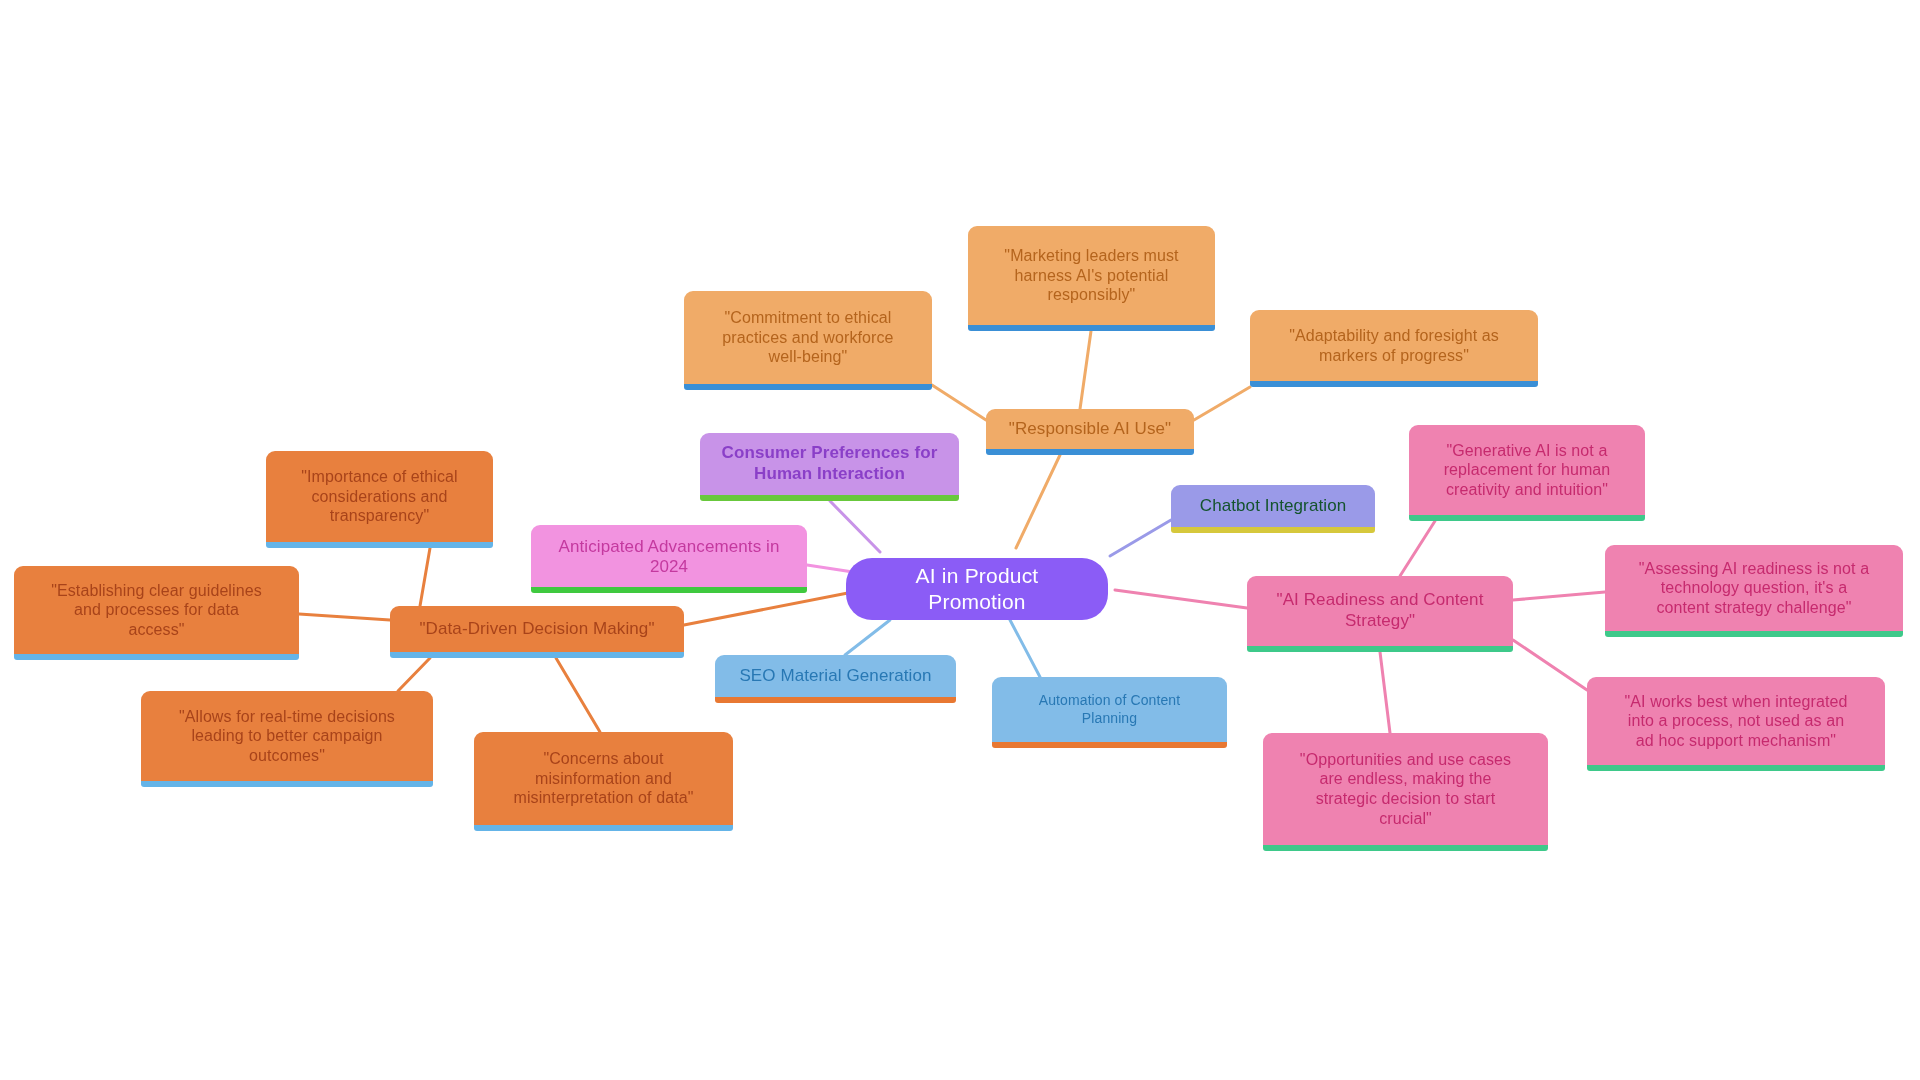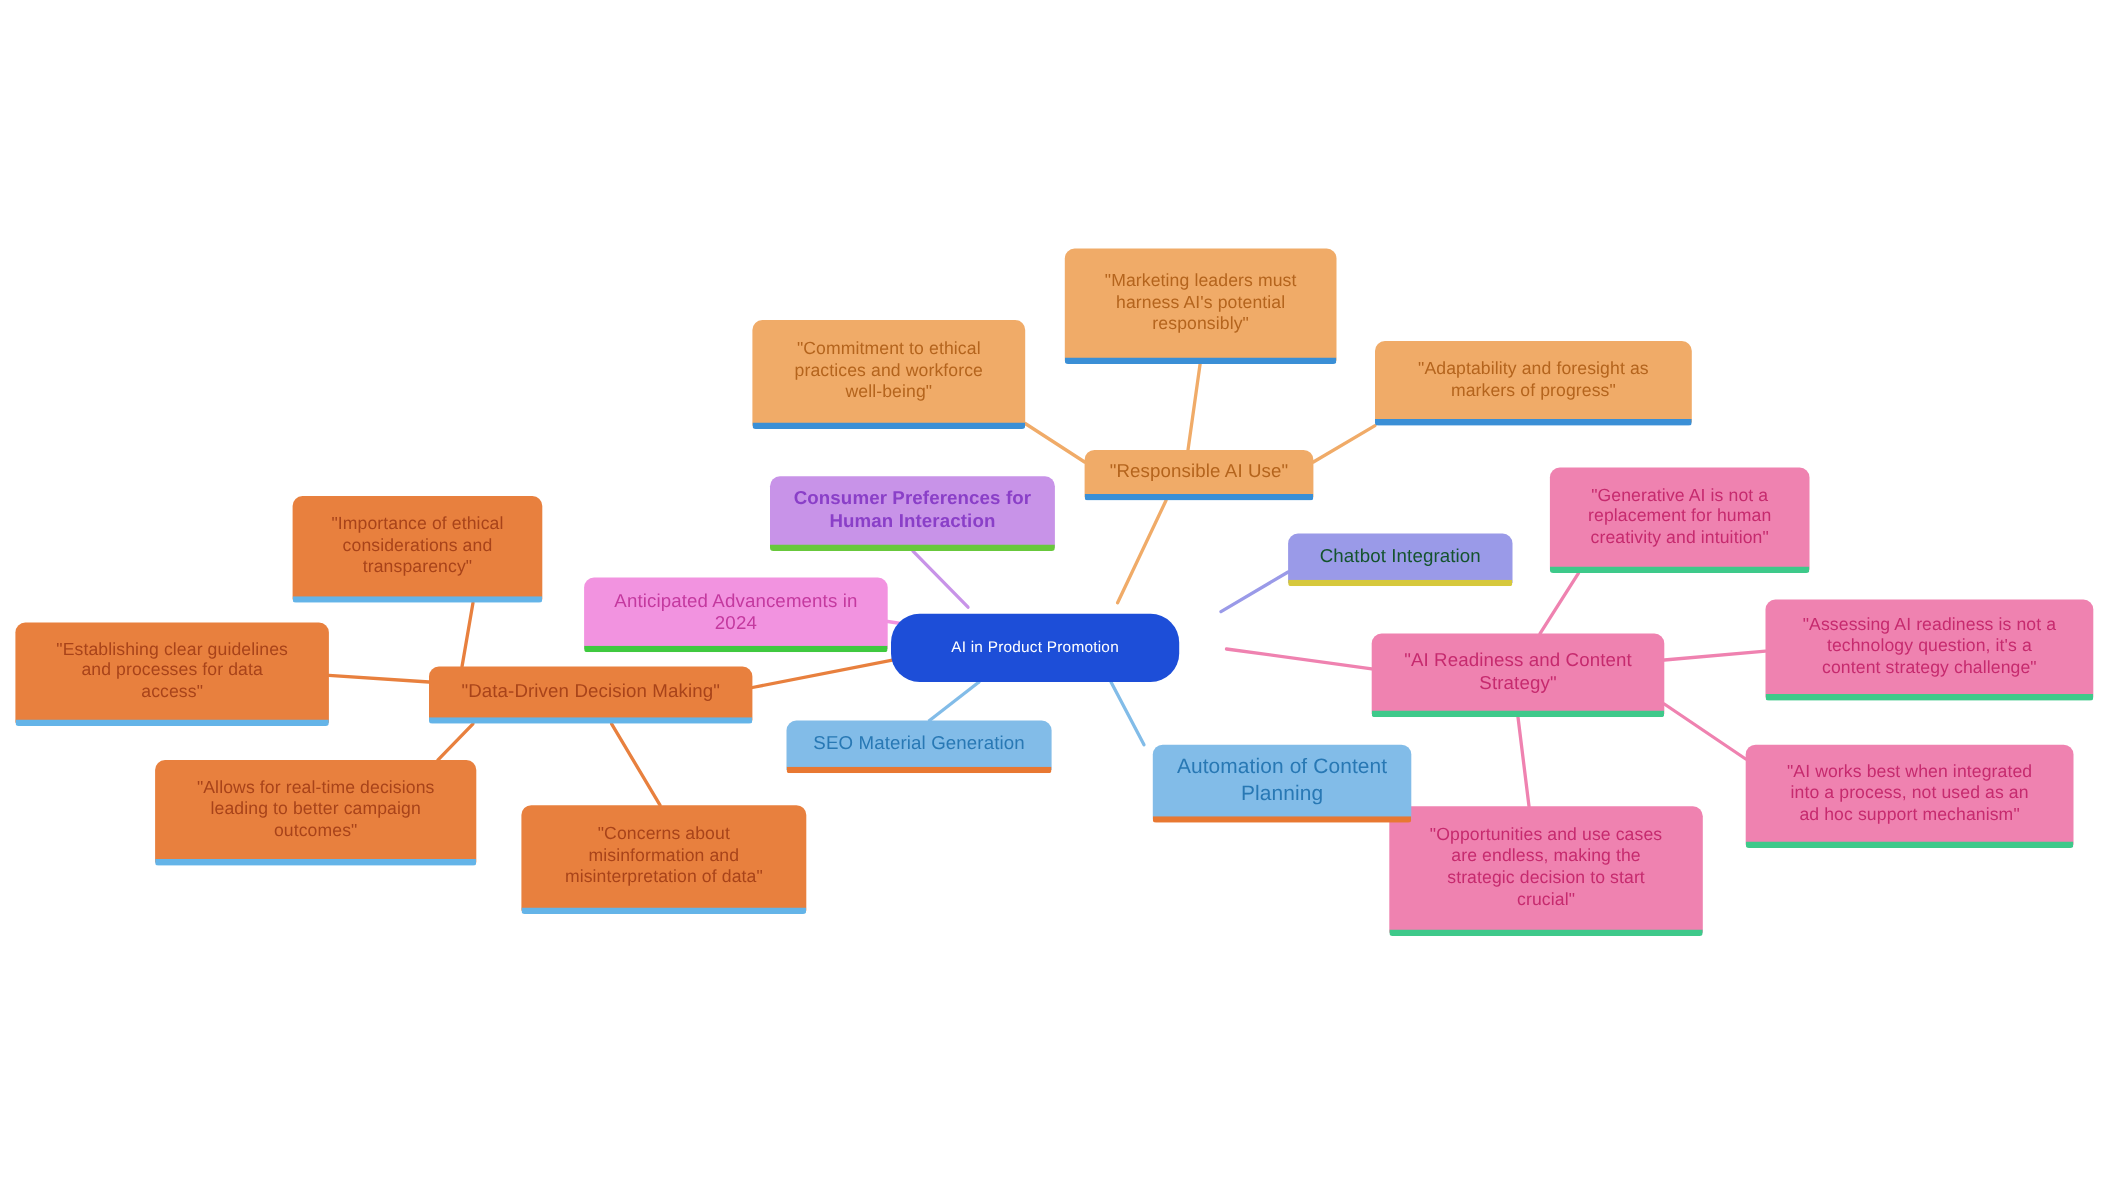"AI in Product Promotion" div.node { background: #1d4ed8 -> #8b5cf6; font-size: 14px -> 21px; left: 810px -> 846px }
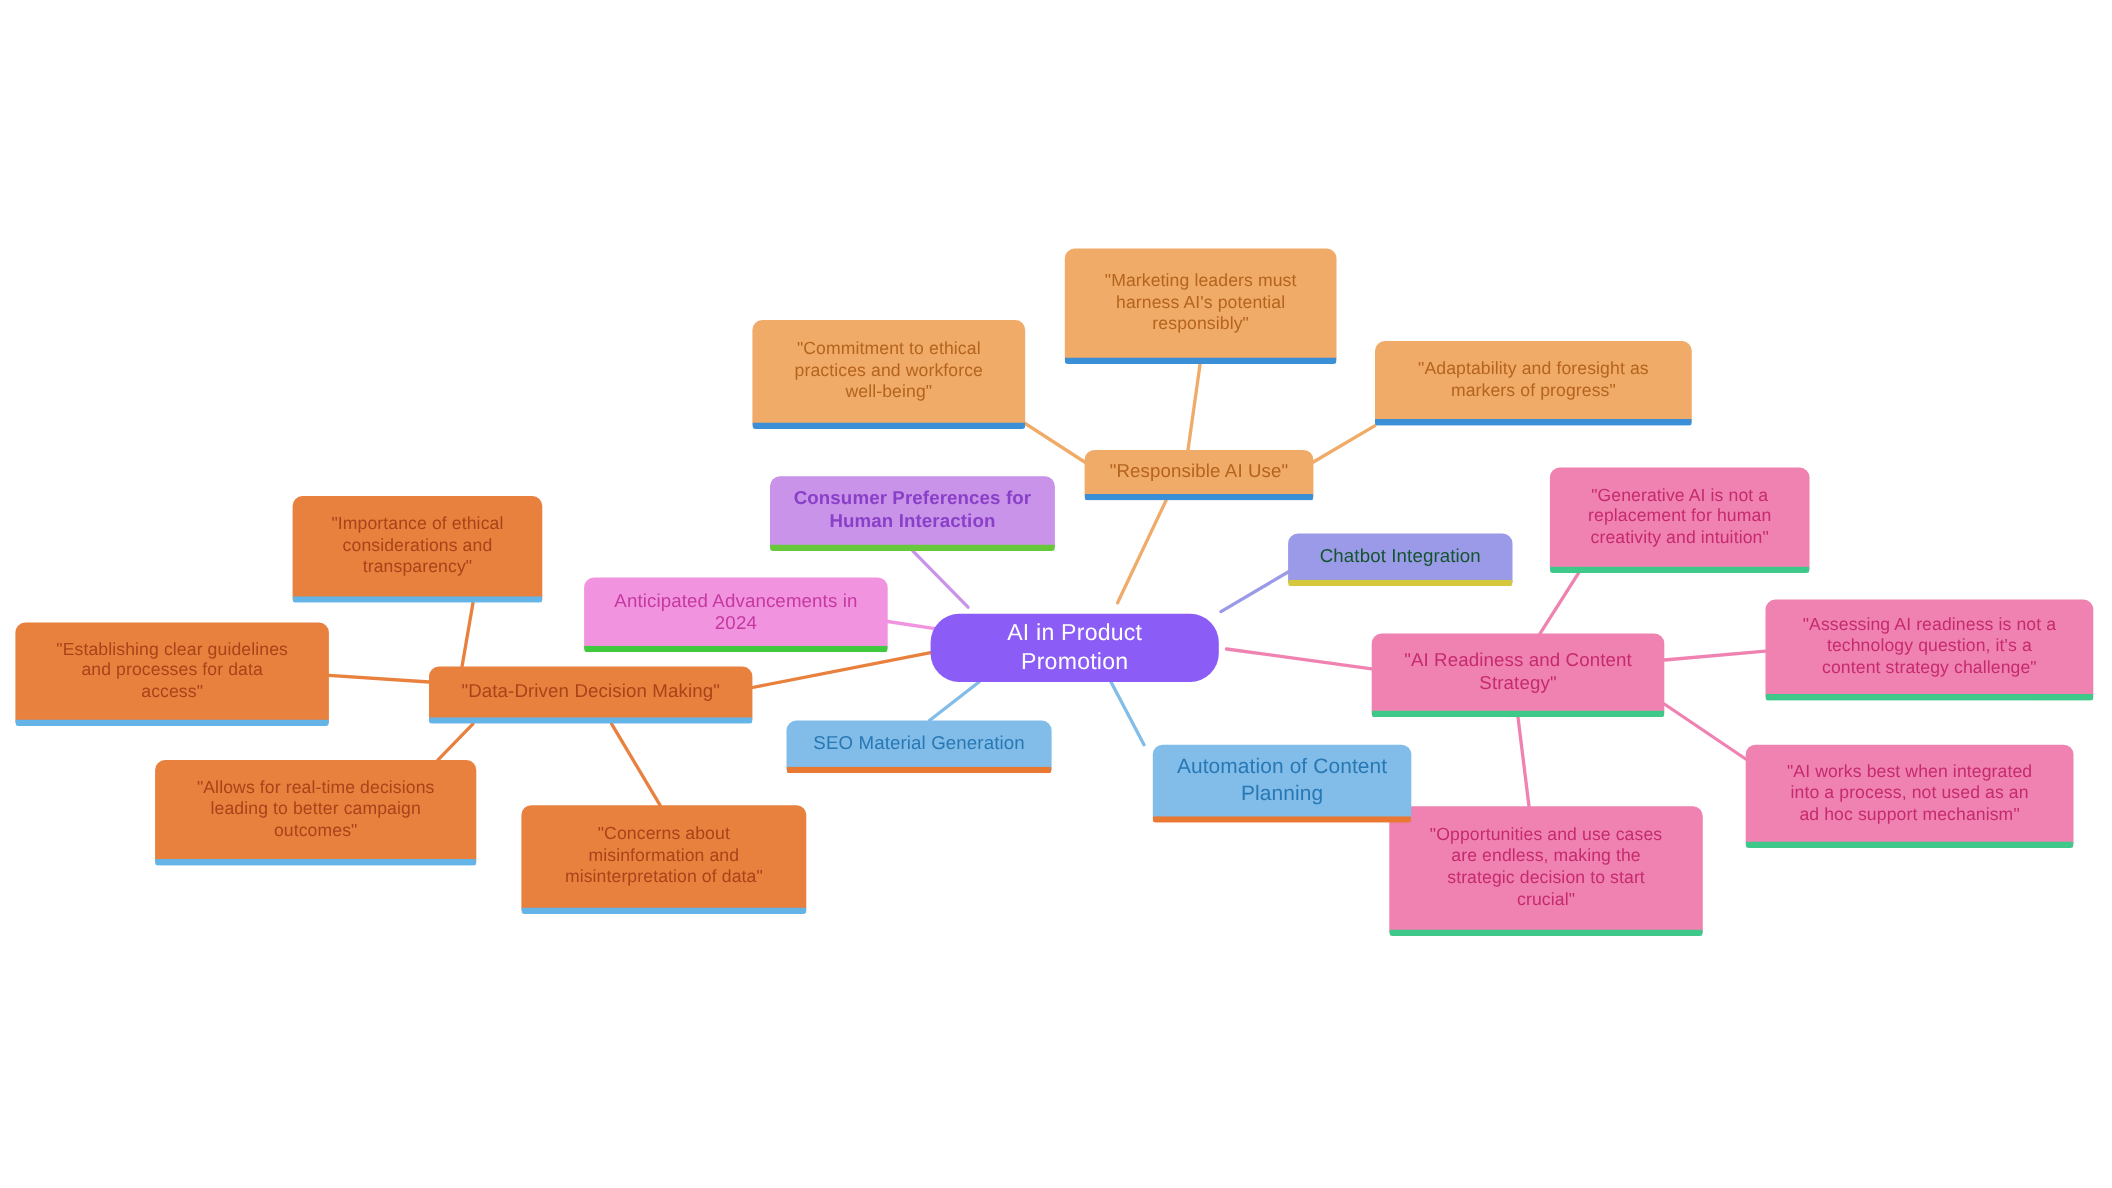"Automation of Content" div.node { font-size: 19px -> 14px; left: 1048px -> 992px }
